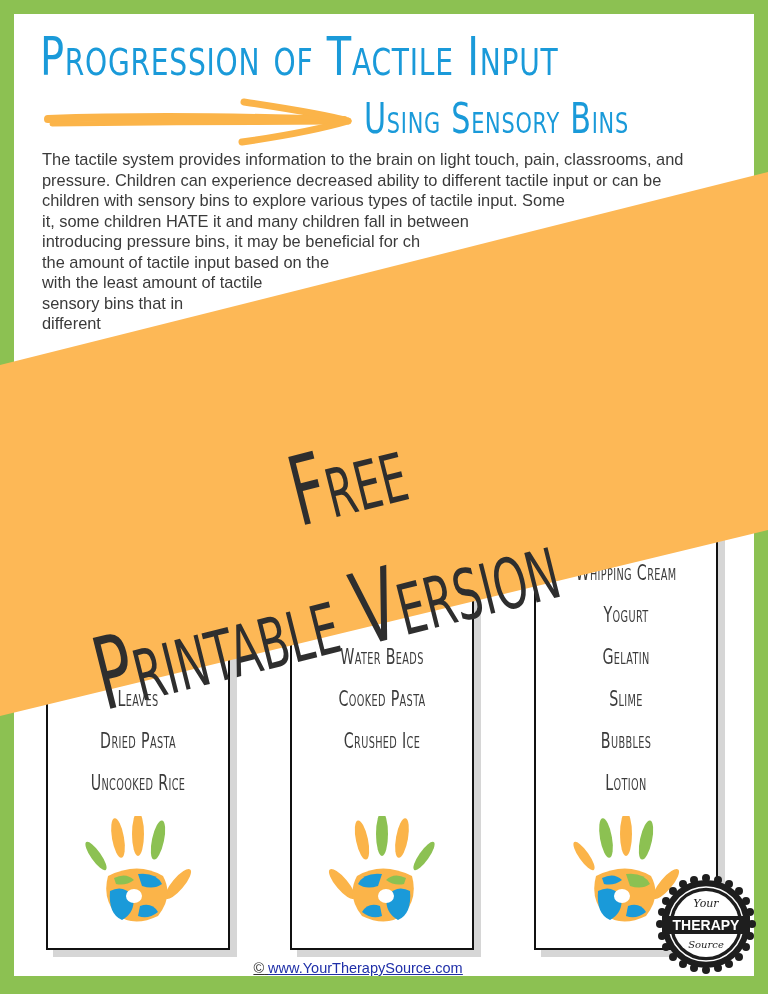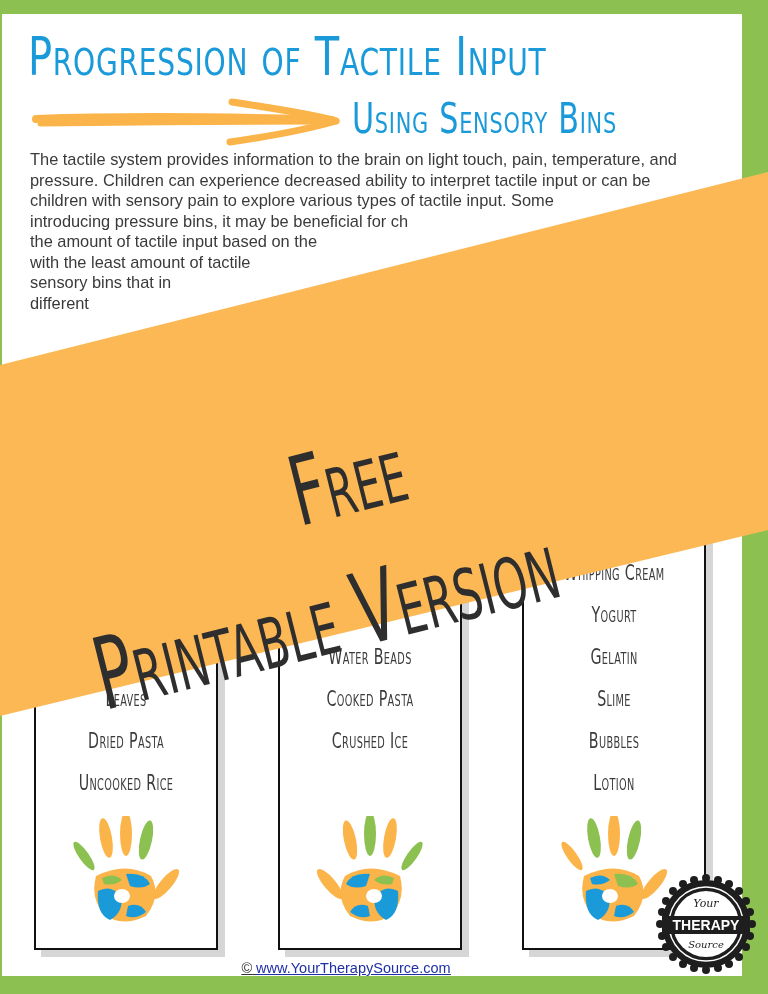"Progression of Tactile Input" .page { left: 2px -> 14px }
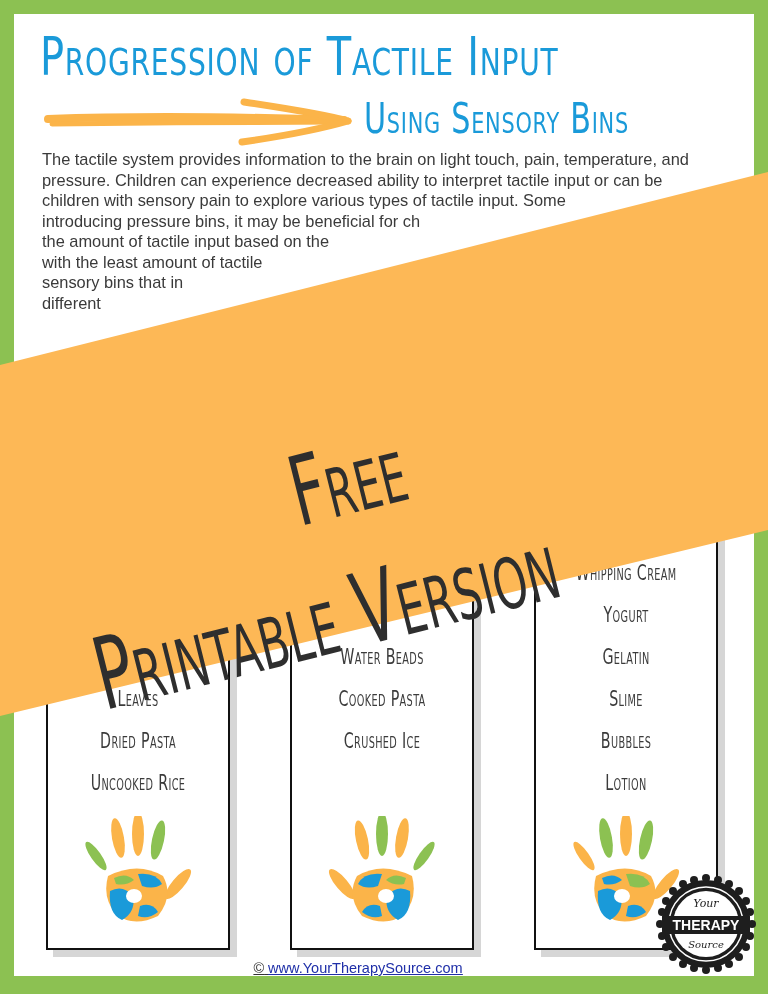"The tactile system provides information" span.intro-line { text: temperature -> classrooms }
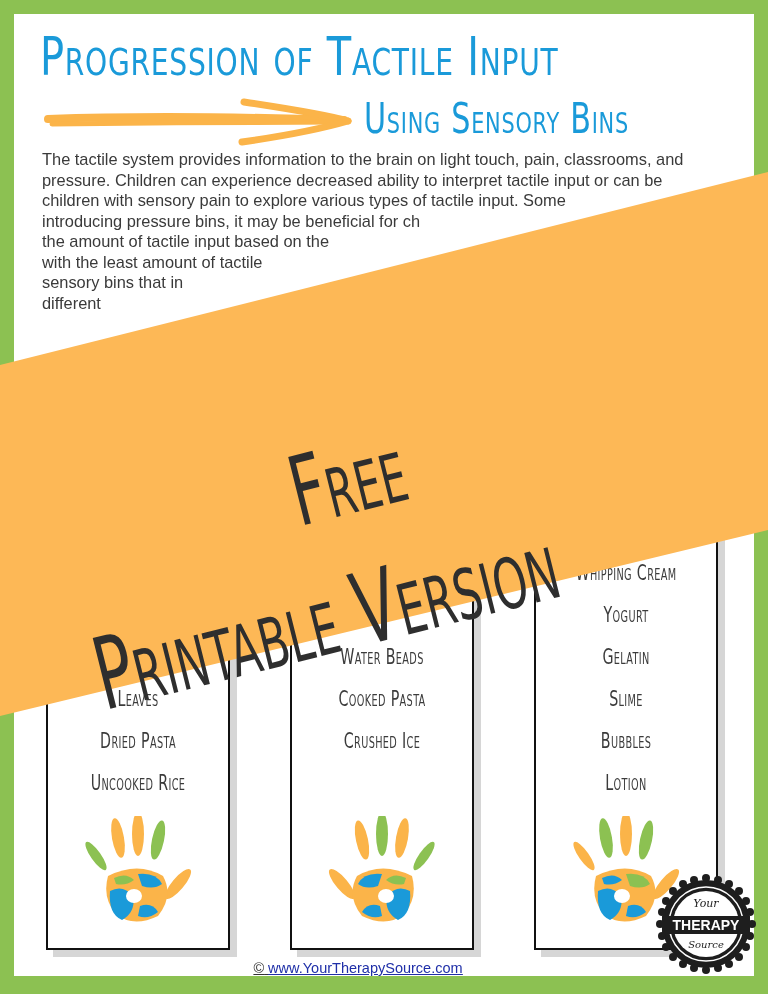"pressure. Children can experience" span.intro-line { text: interpret -> different }
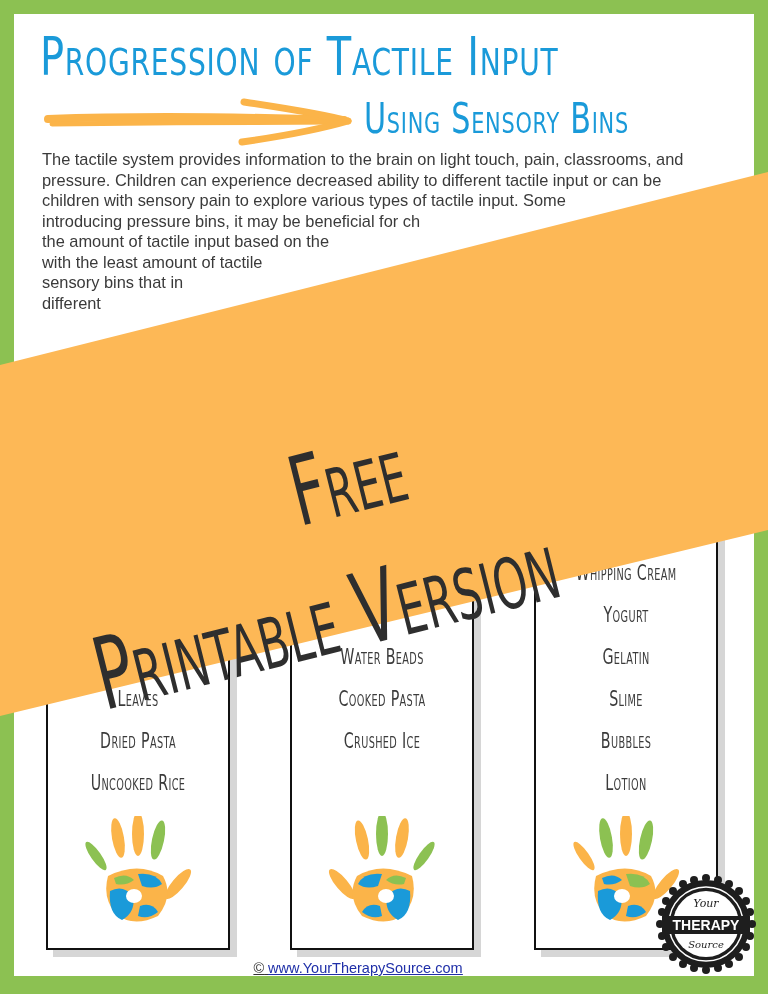"children with sensory pain to" span.intro-line { text: pain -> bins }
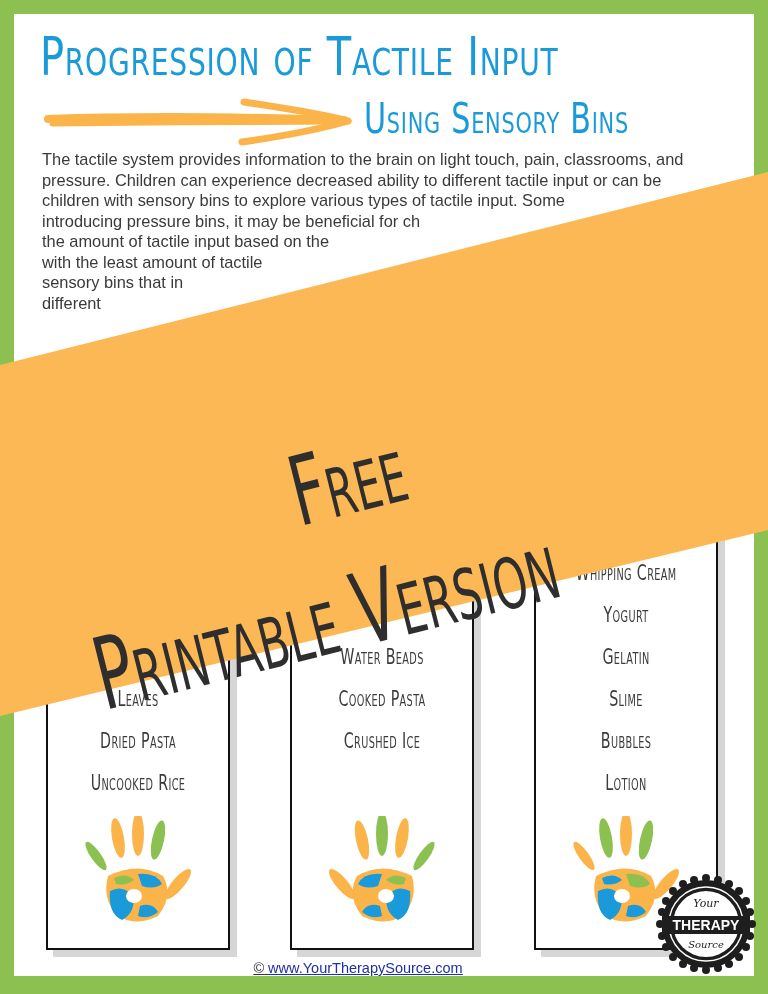"it, some children HATE it" span.intro-line { html: none -> <span>it, some children HATE it and many children fall in between</span> }
